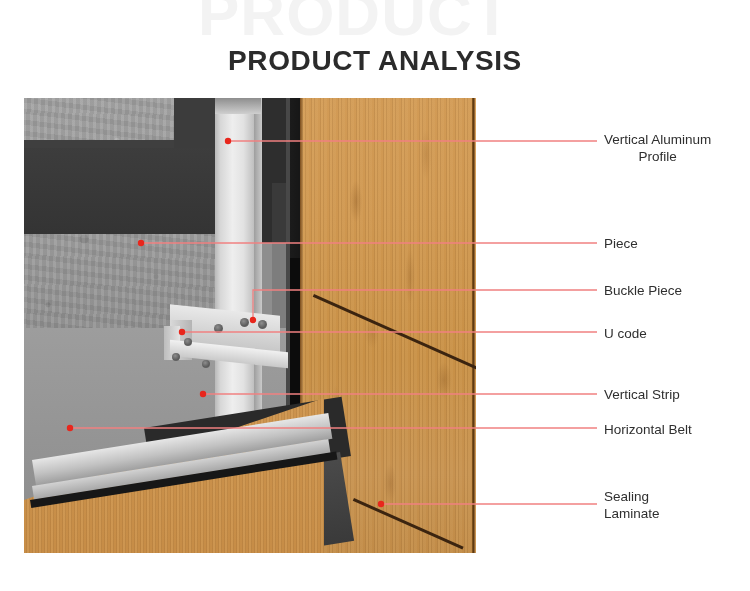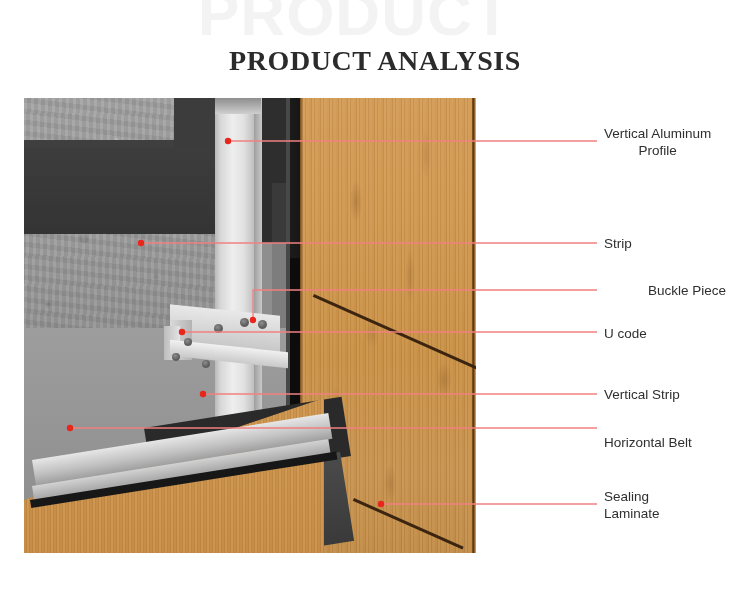"PRODUCT ANALYSIS" #title { font-family: Liberation Serif, serif -> none }
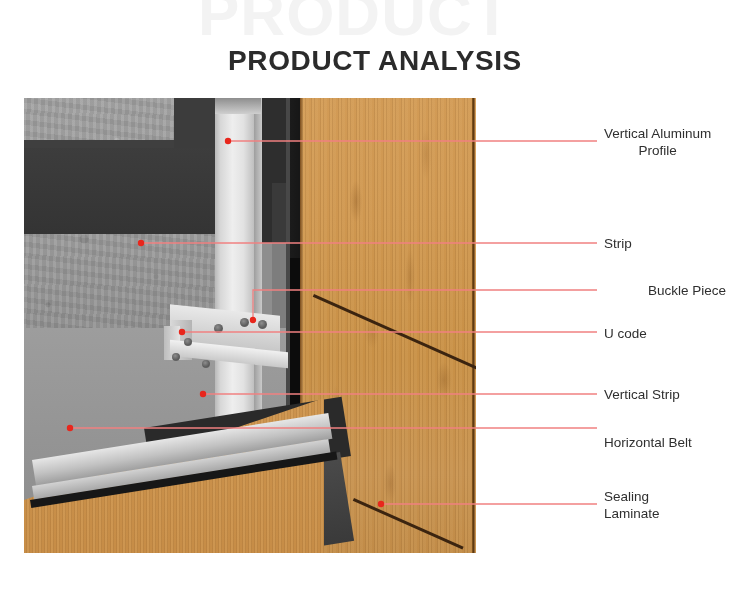"Vertical Aluminum" div.callout-label { top: 125px -> 131px }
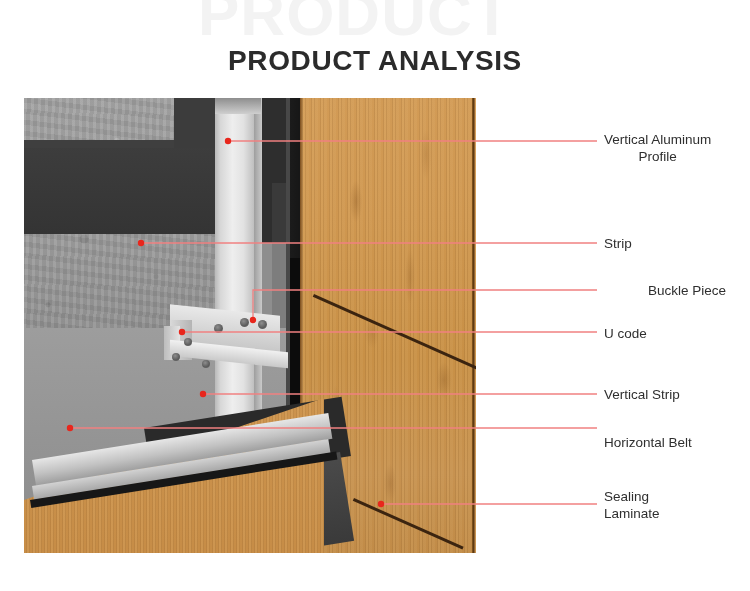"Strip" div.callout-label { text: Strip -> Piece }
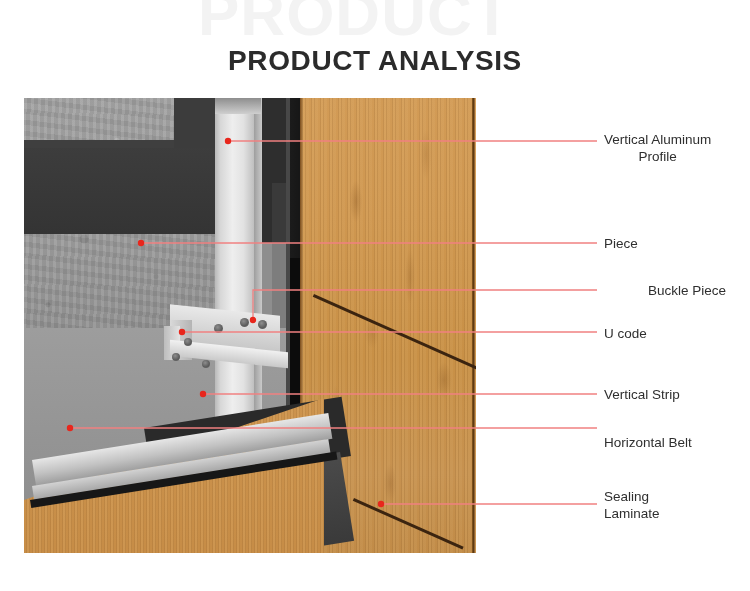"Buckle Piece" div.callout-label { margin-left: 44px -> none }
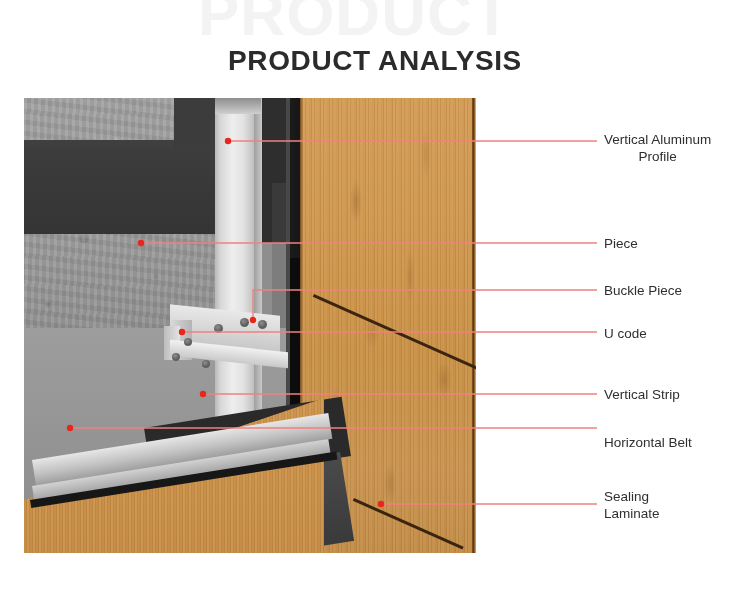"Horizontal Belt" div.callout-label { margin-top: 13px -> none }
